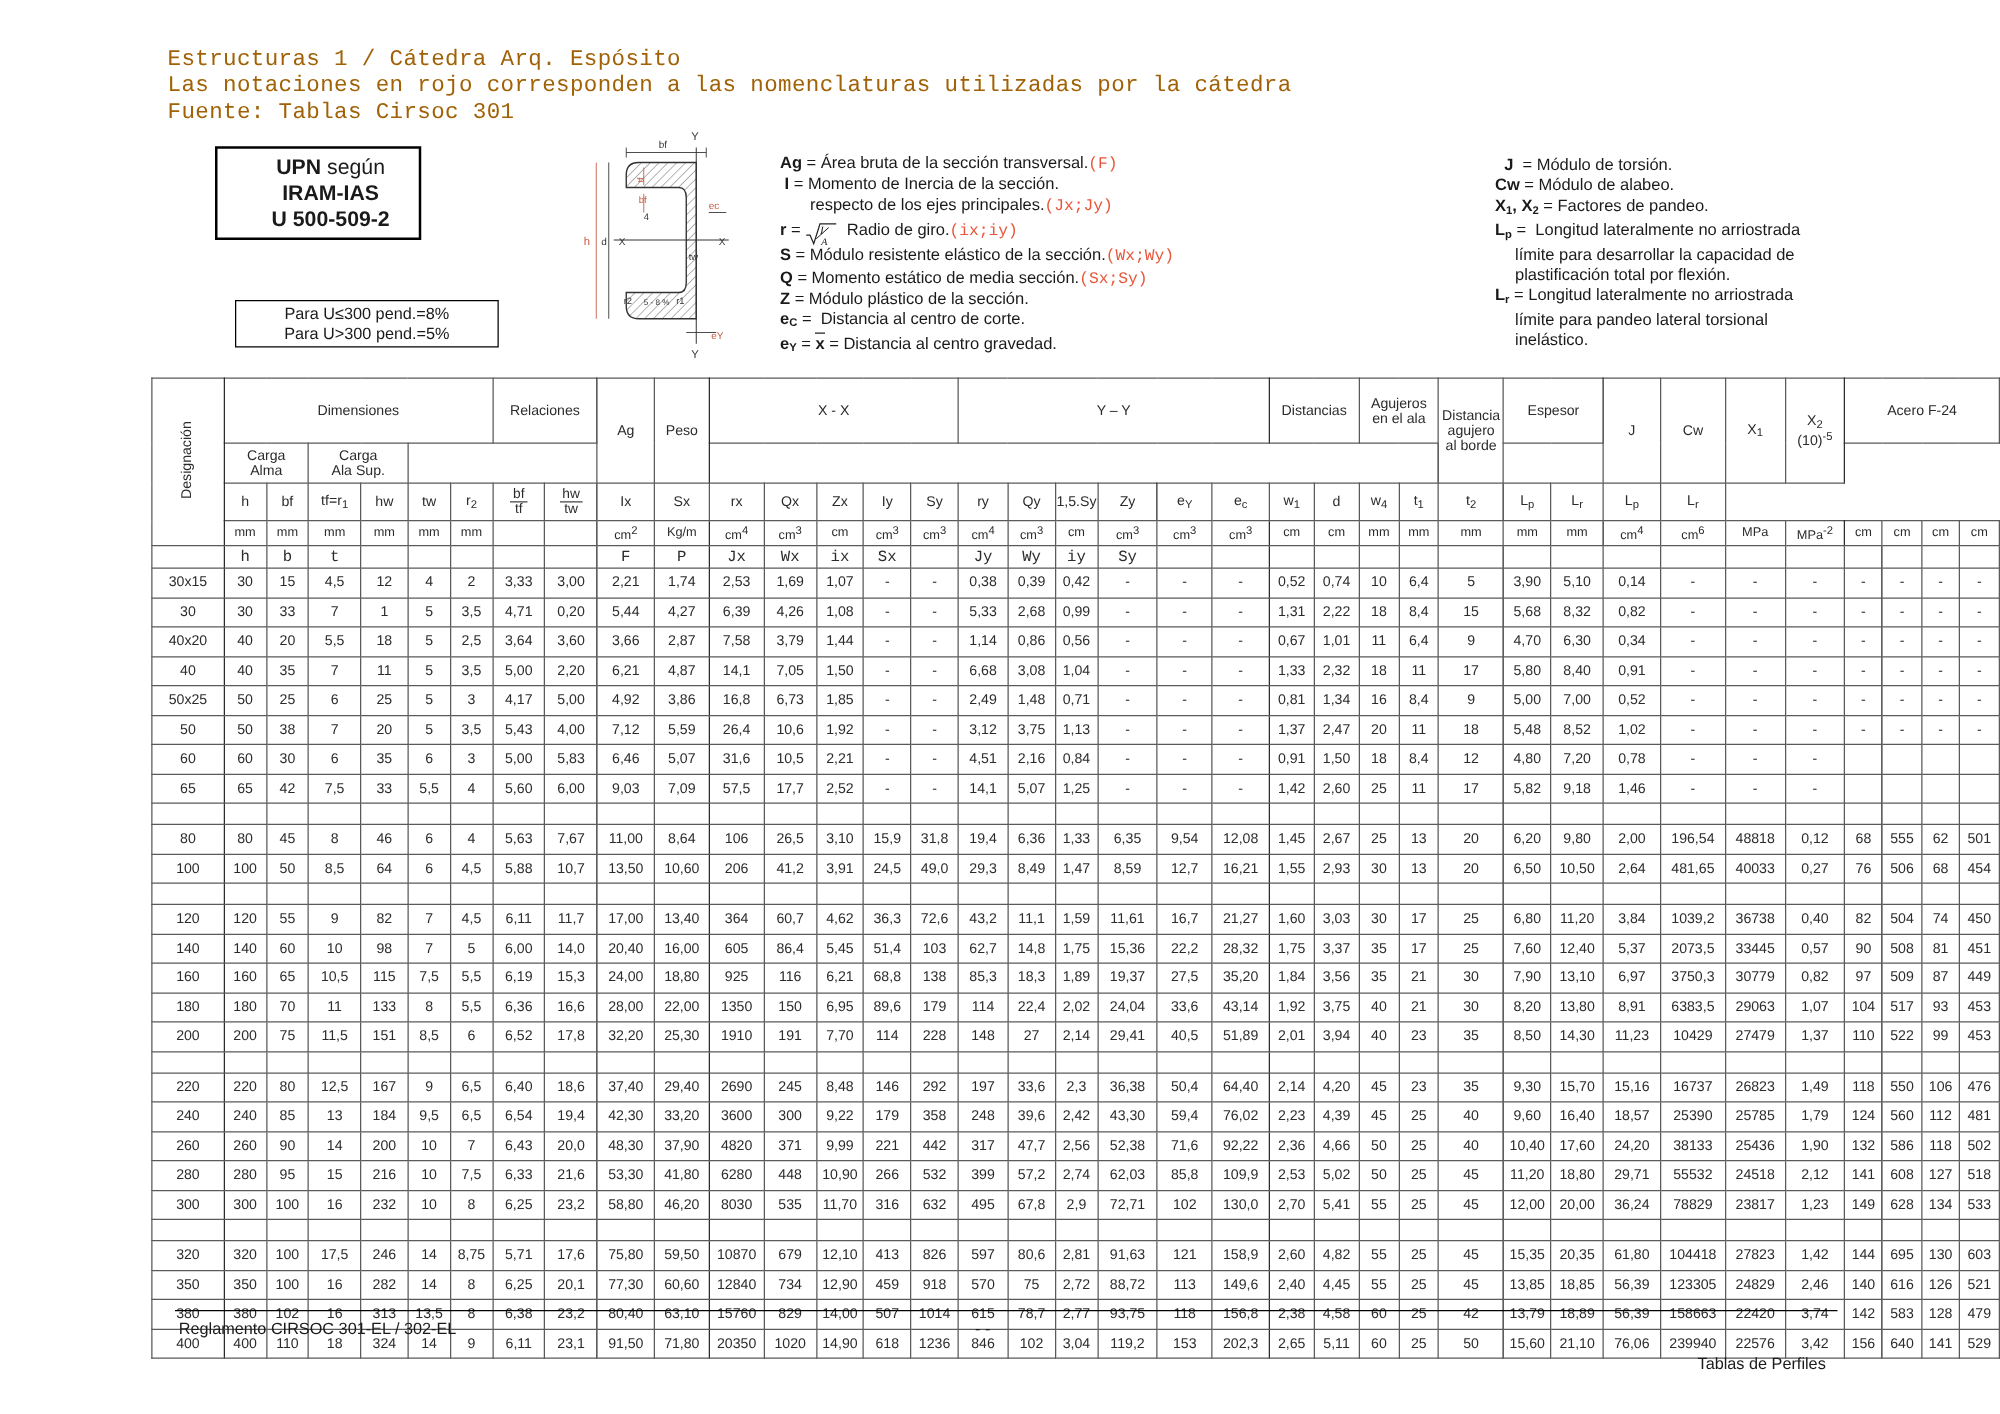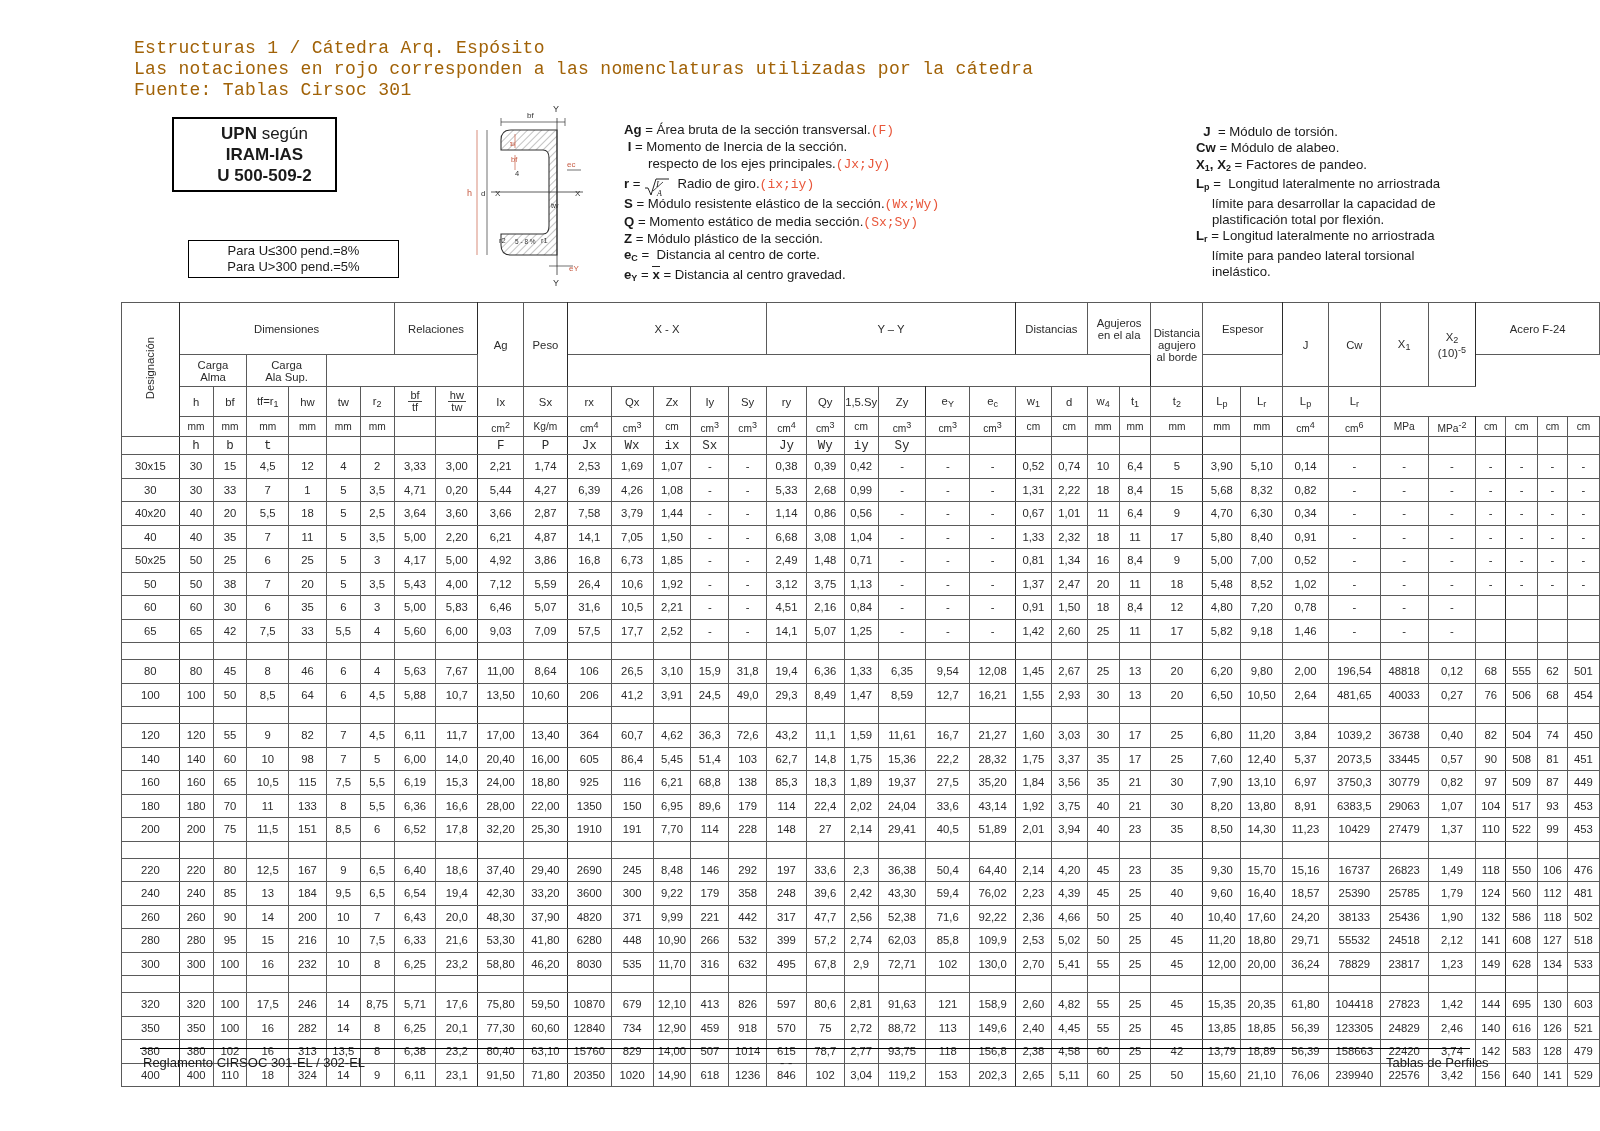"Tablas de Perfiles" .footer.r { left: 1386px -> 1358px; margin-top: none -> 28px }
